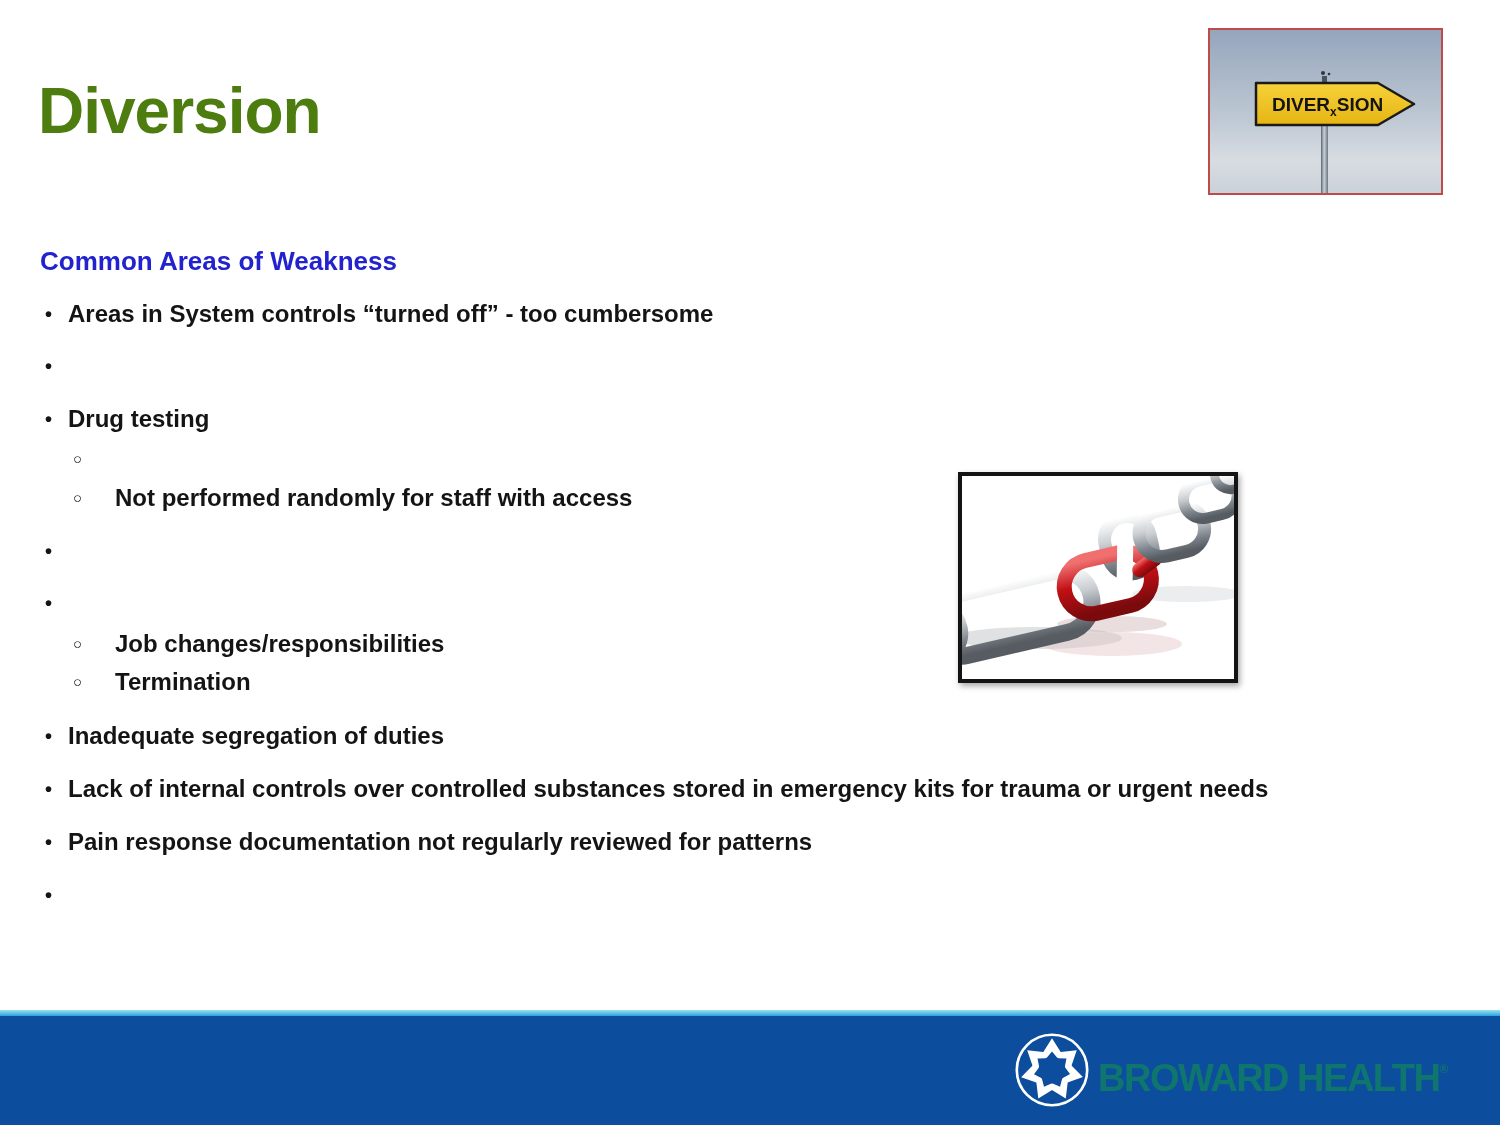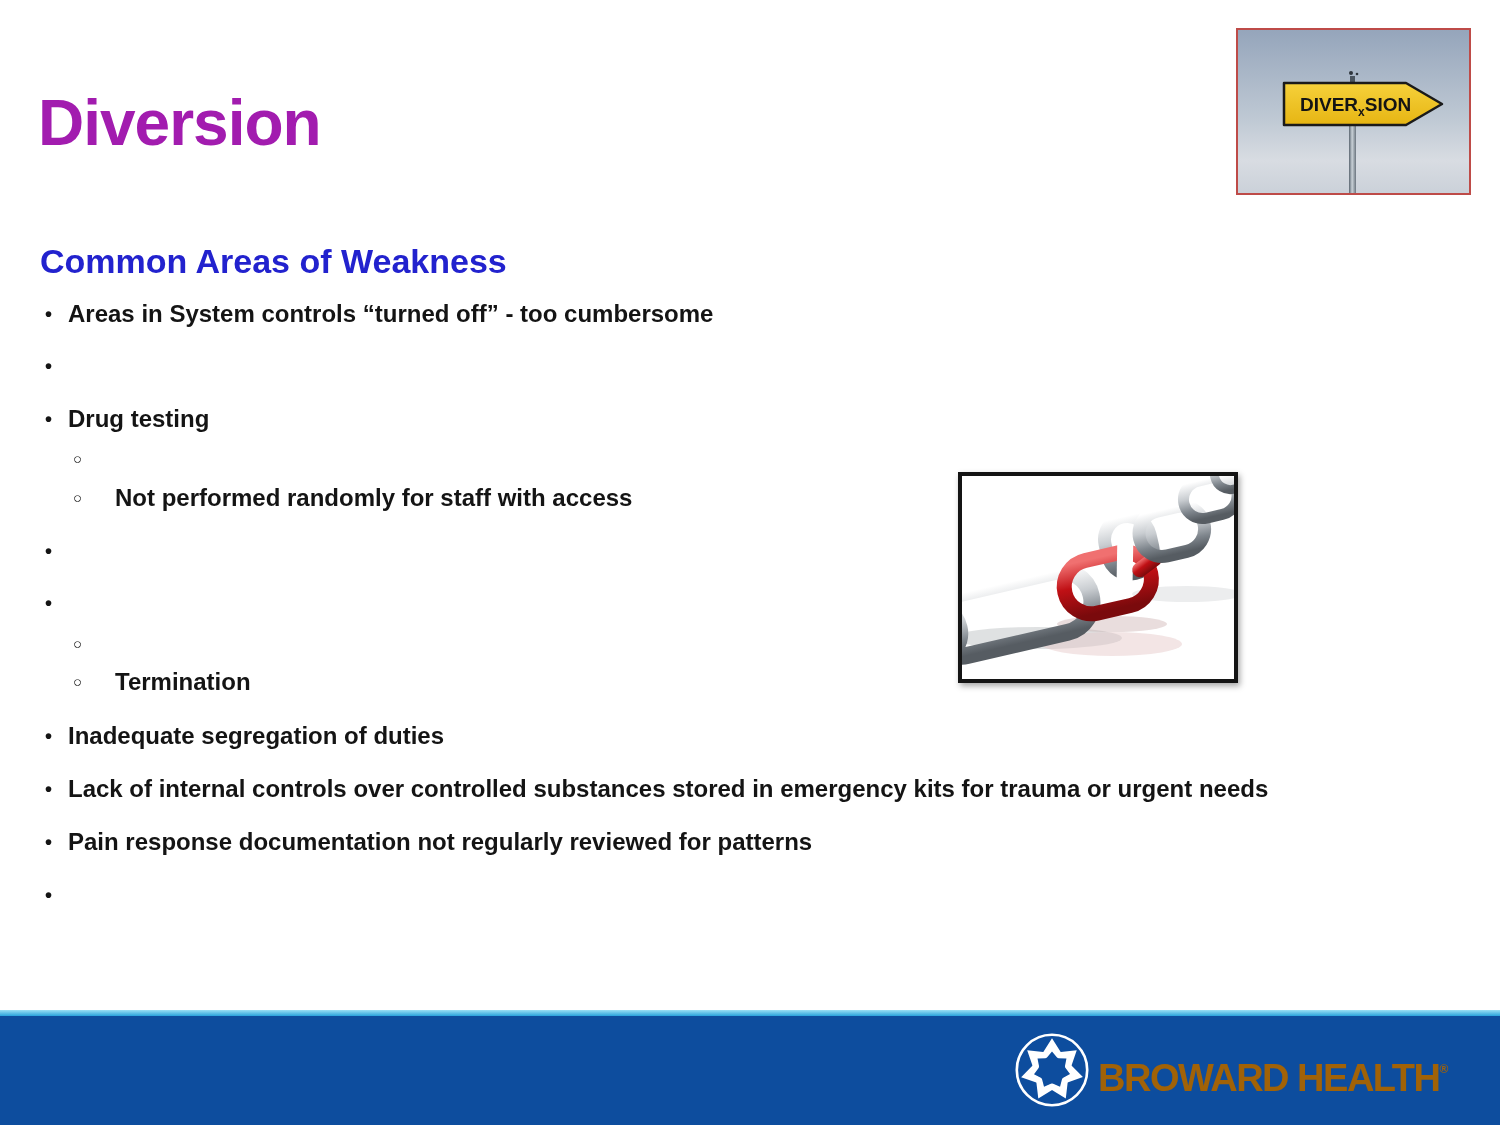"Diversion" .title { color: #a21caf -> #4d7c0f; top: 89px -> 77px }
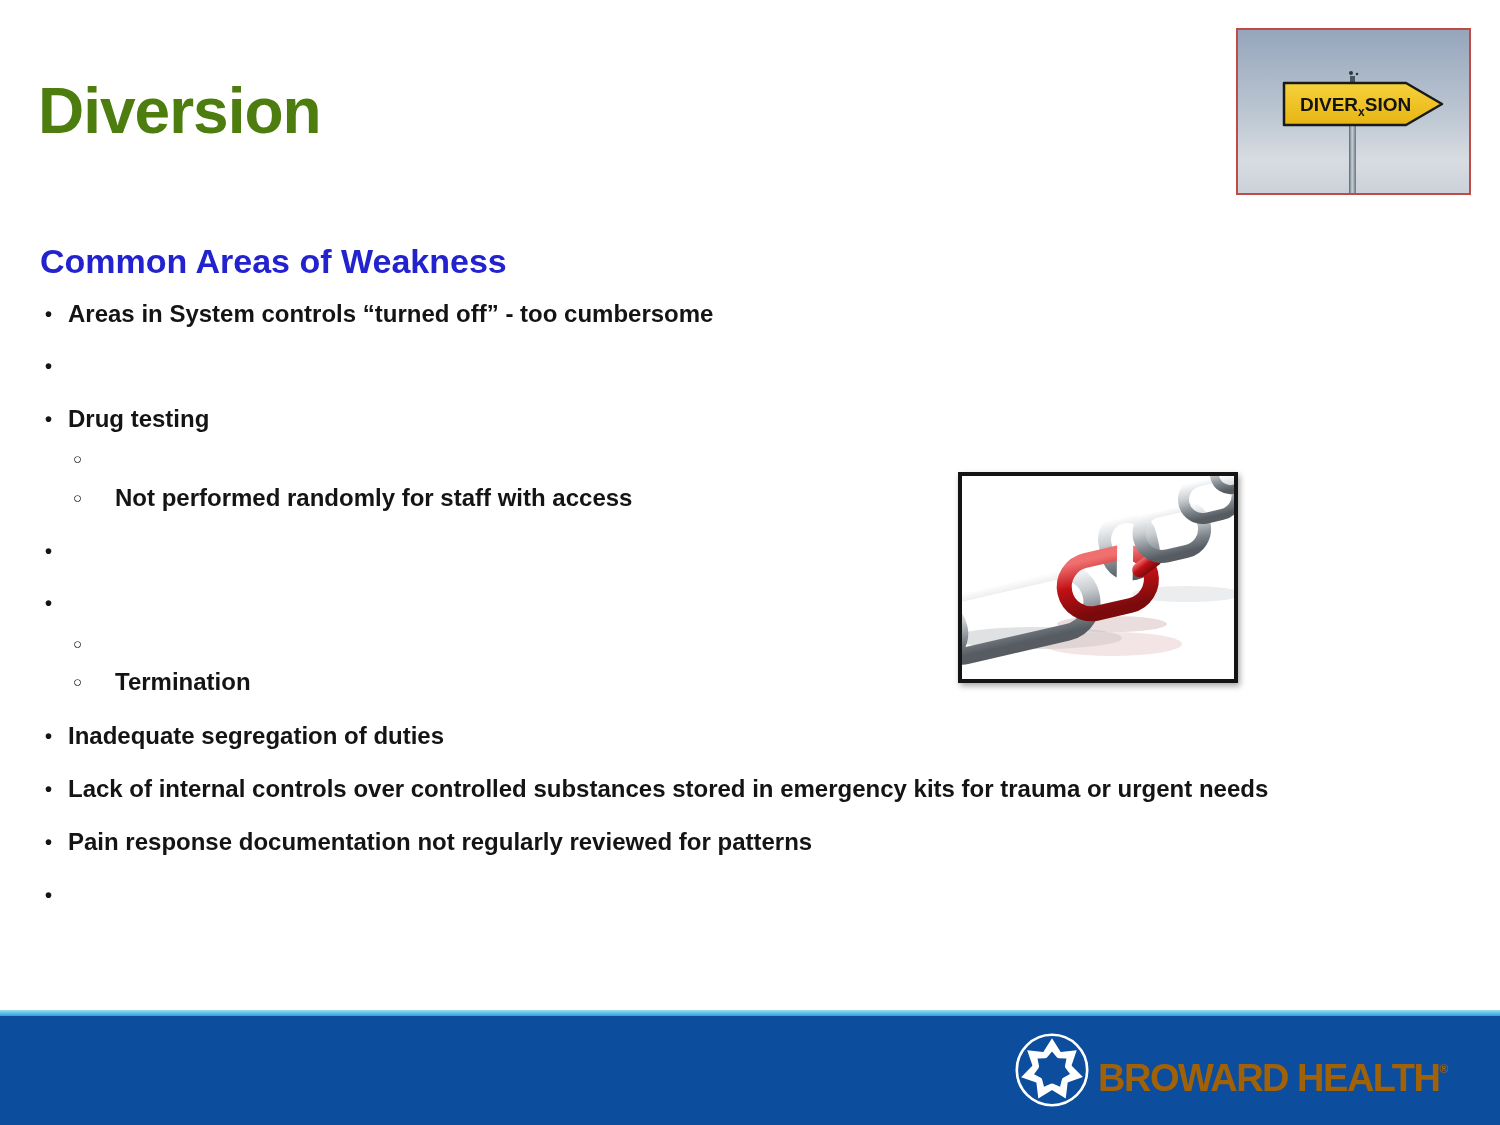"DIVERx SION" .signpost { margin-left: 28px -> none }
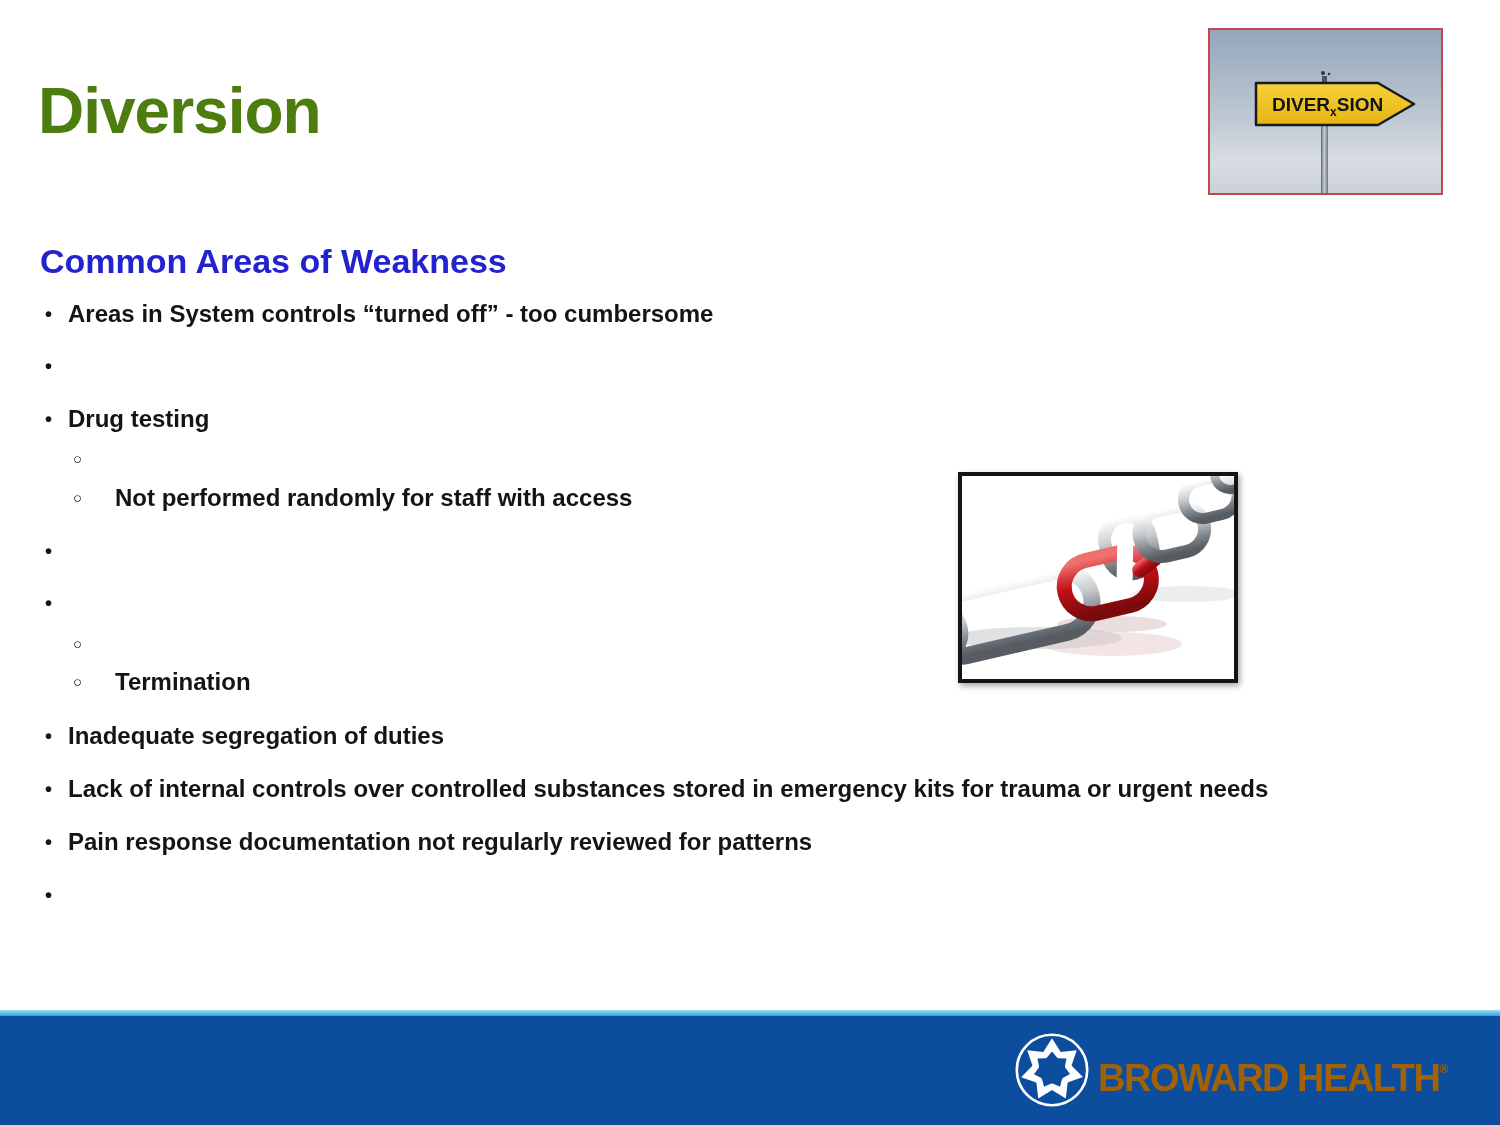"Common Areas of Weakness" .subtitle { font-size: 34px -> 26px }
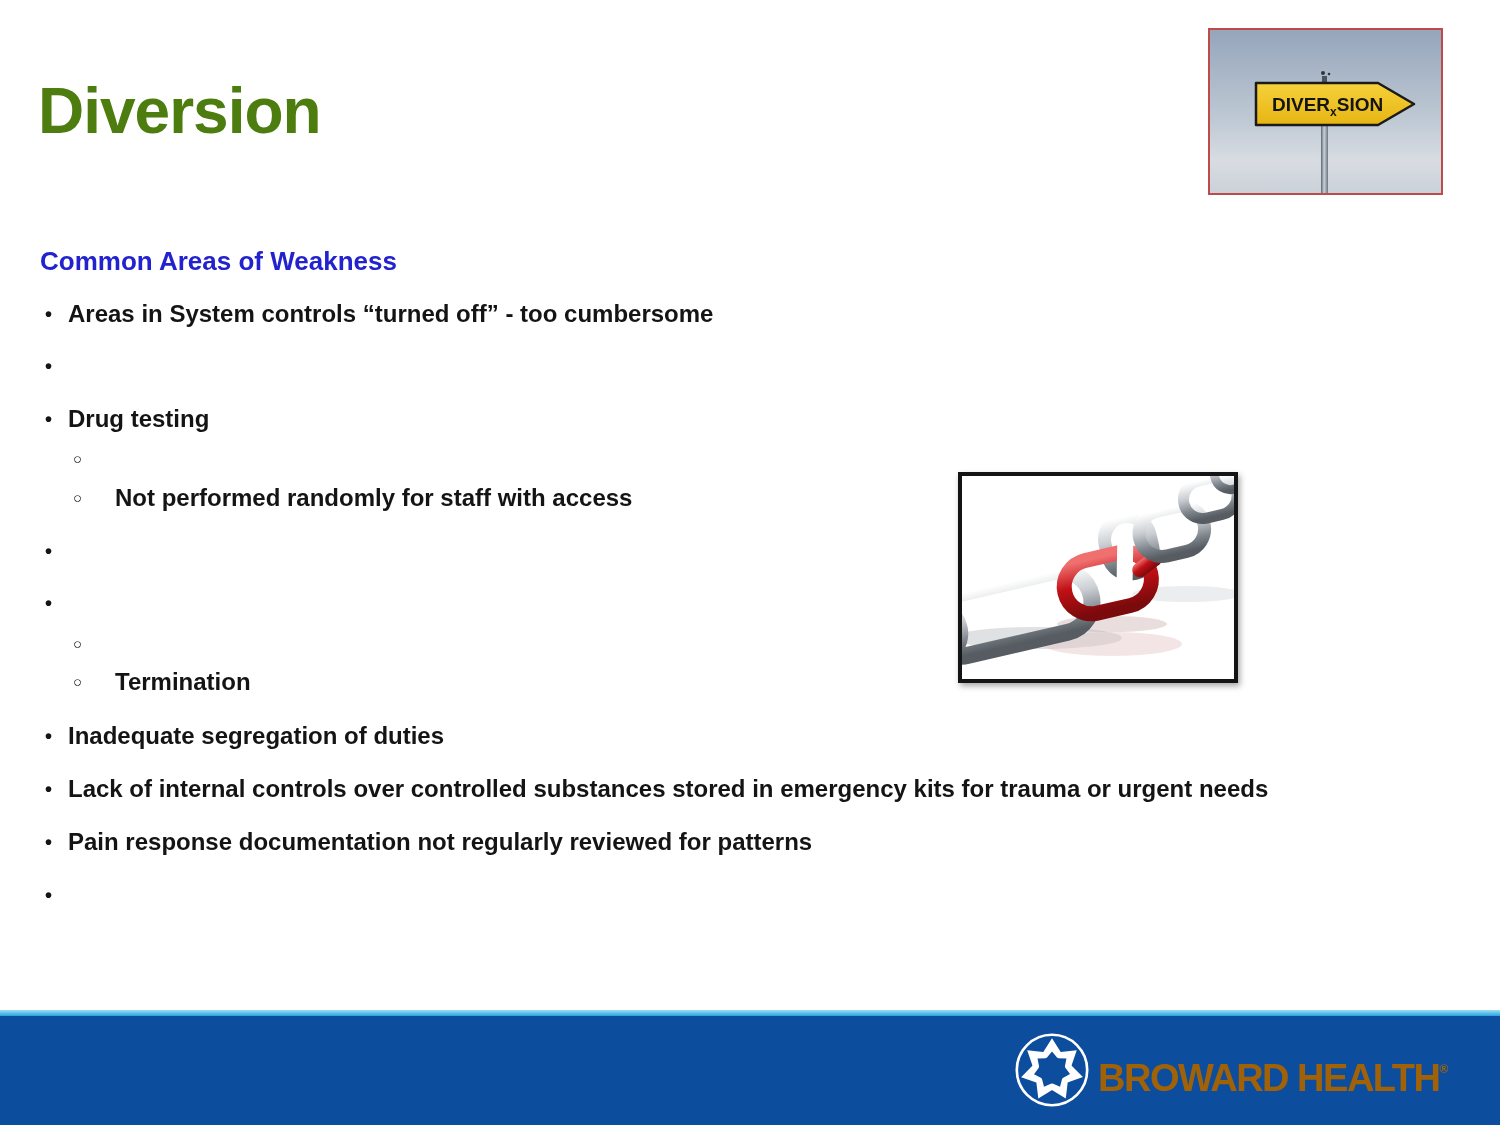"Job changes/responsibilities" span { html: none -> <span>Job changes/responsibilities</span> }
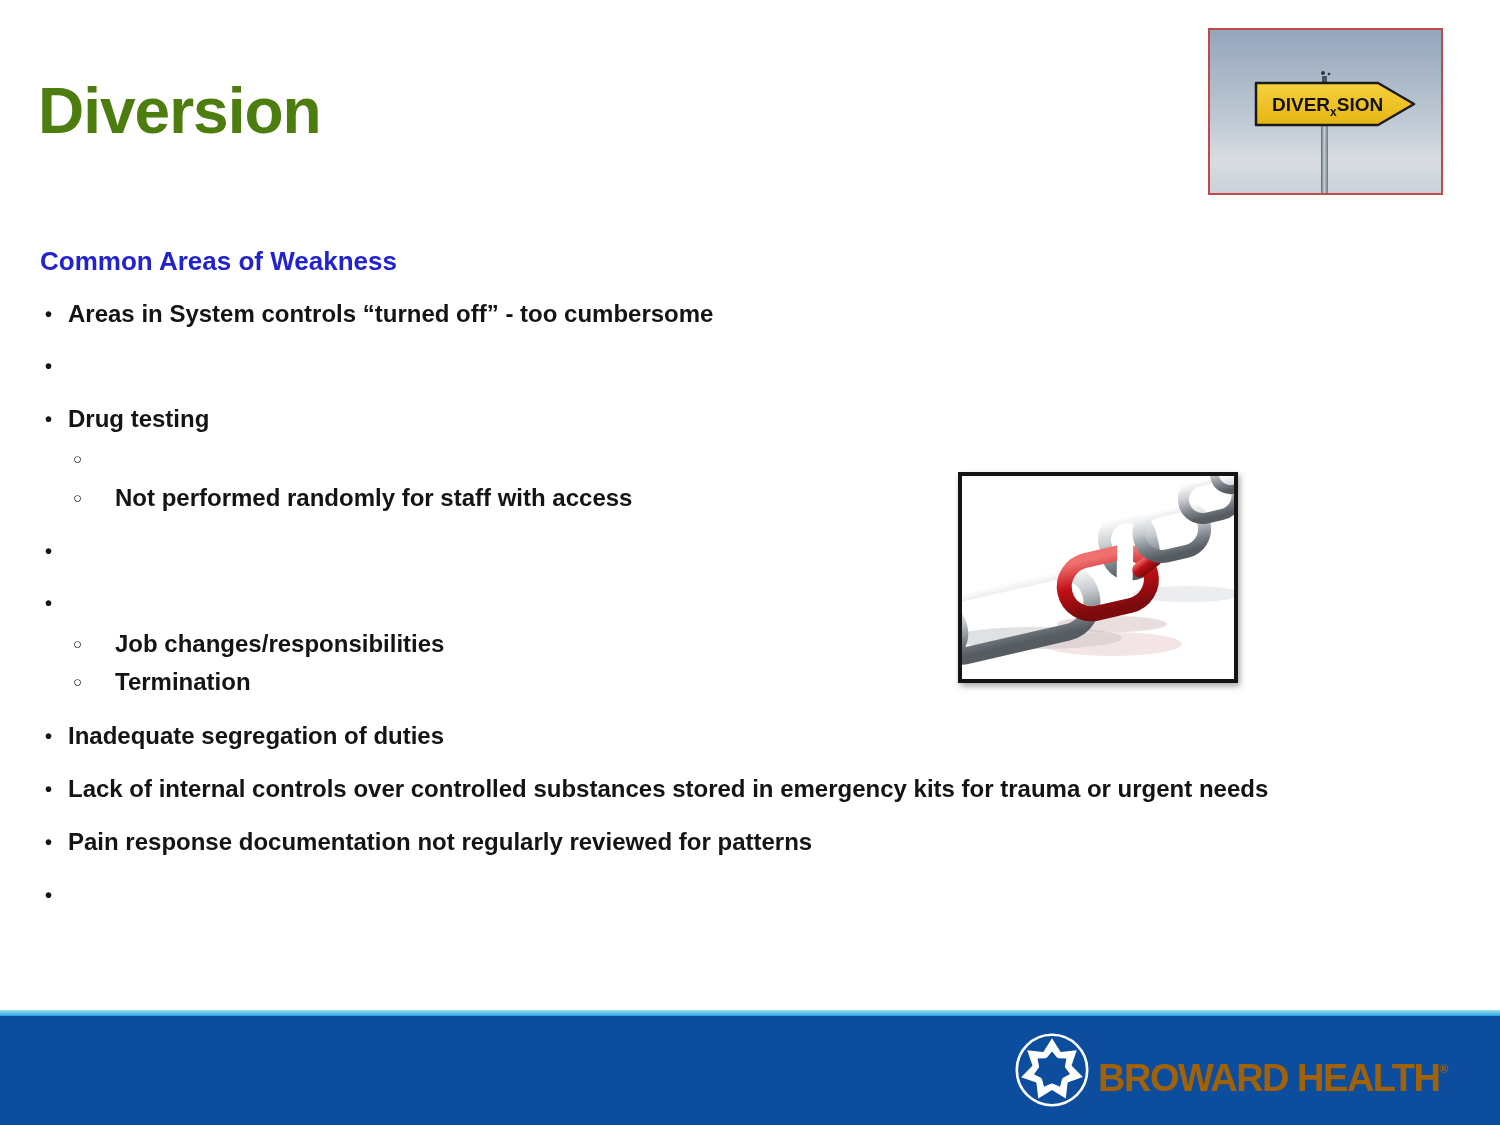"BROWARD HEALTH®" .brand { color: #a16207 -> #0f766e }
